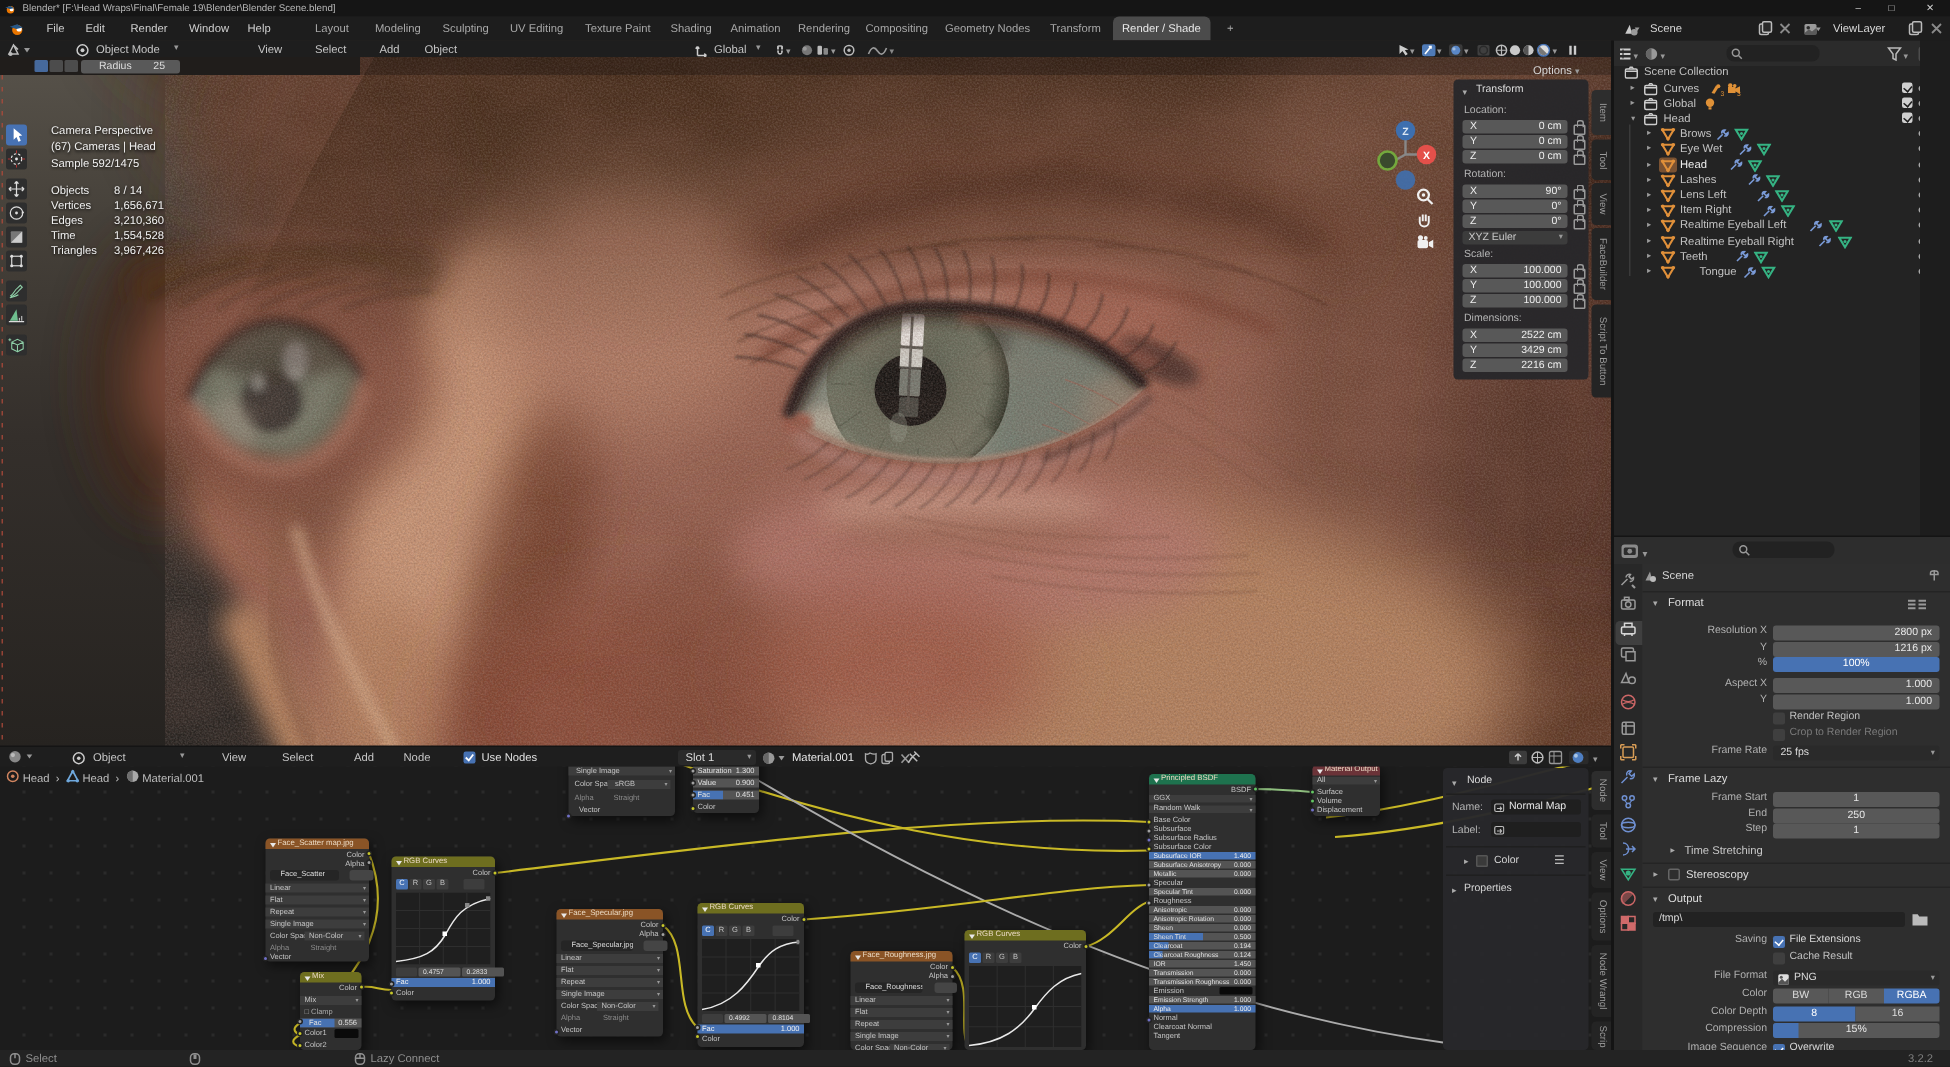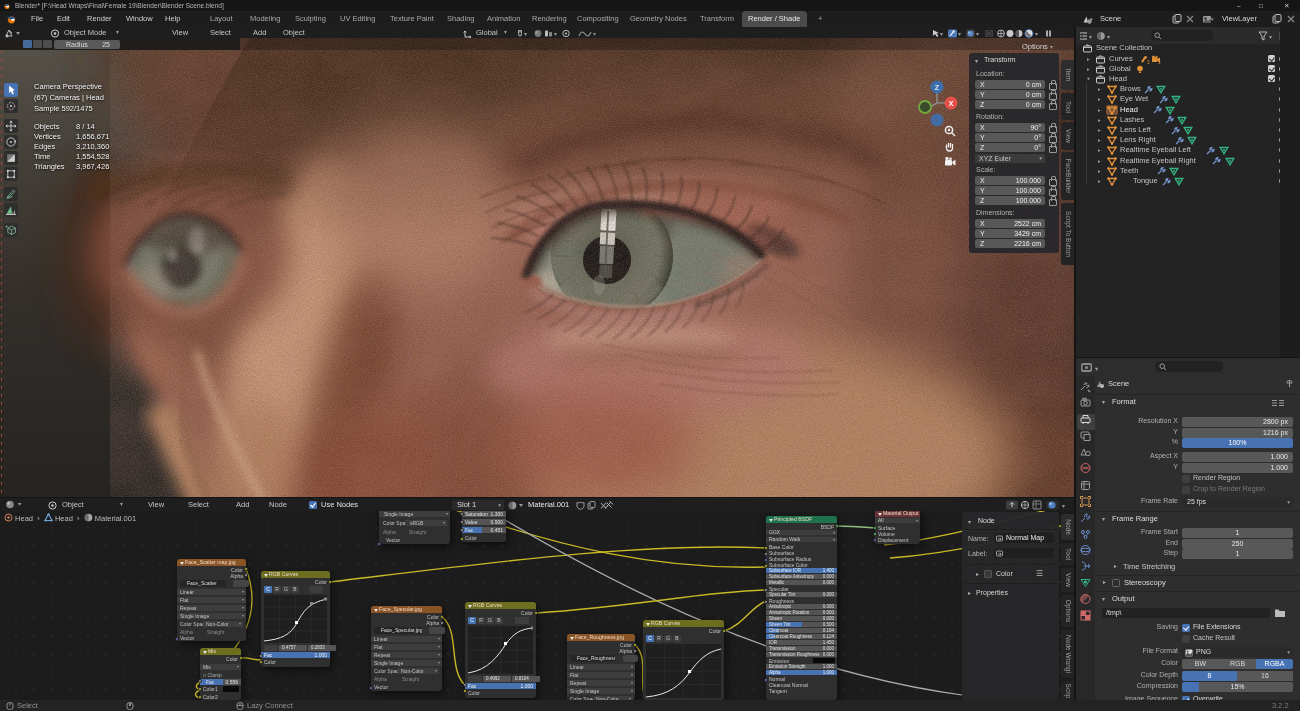"Lens Right" span.onm { text: Lens -> Item }
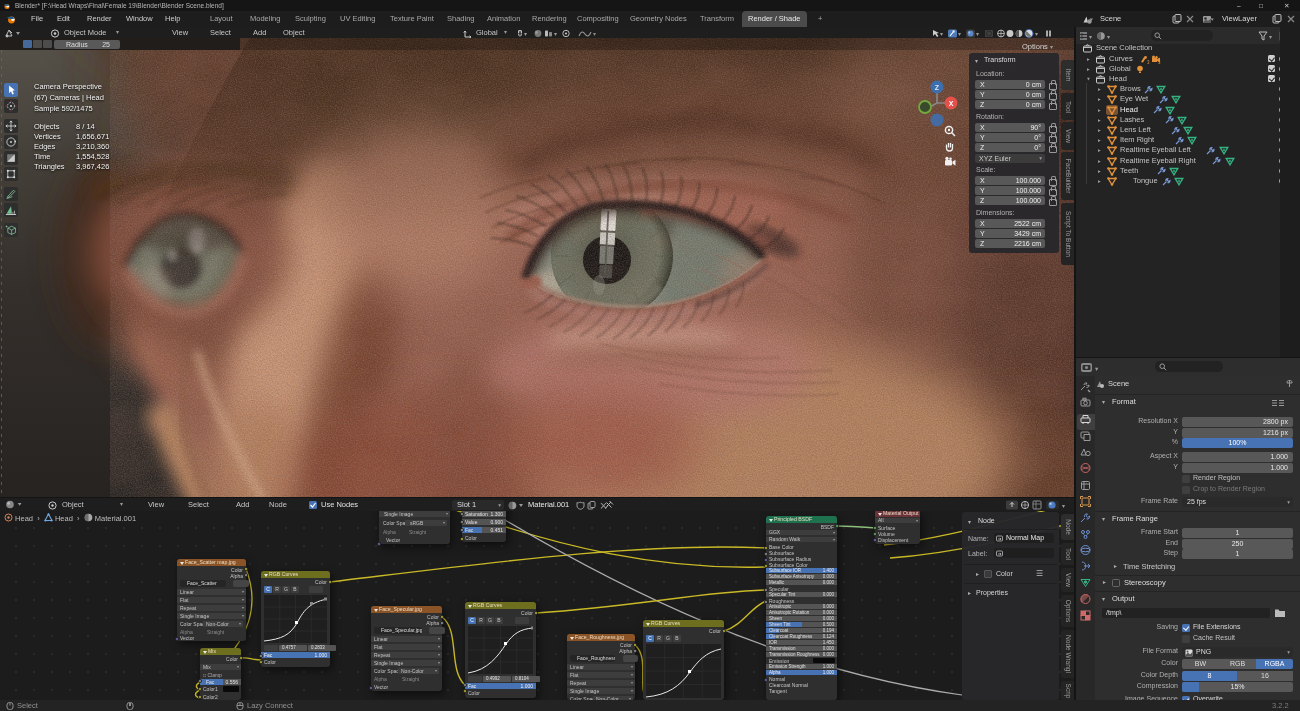"Frame Range" span.ptitle { text: Range -> Lazy }
